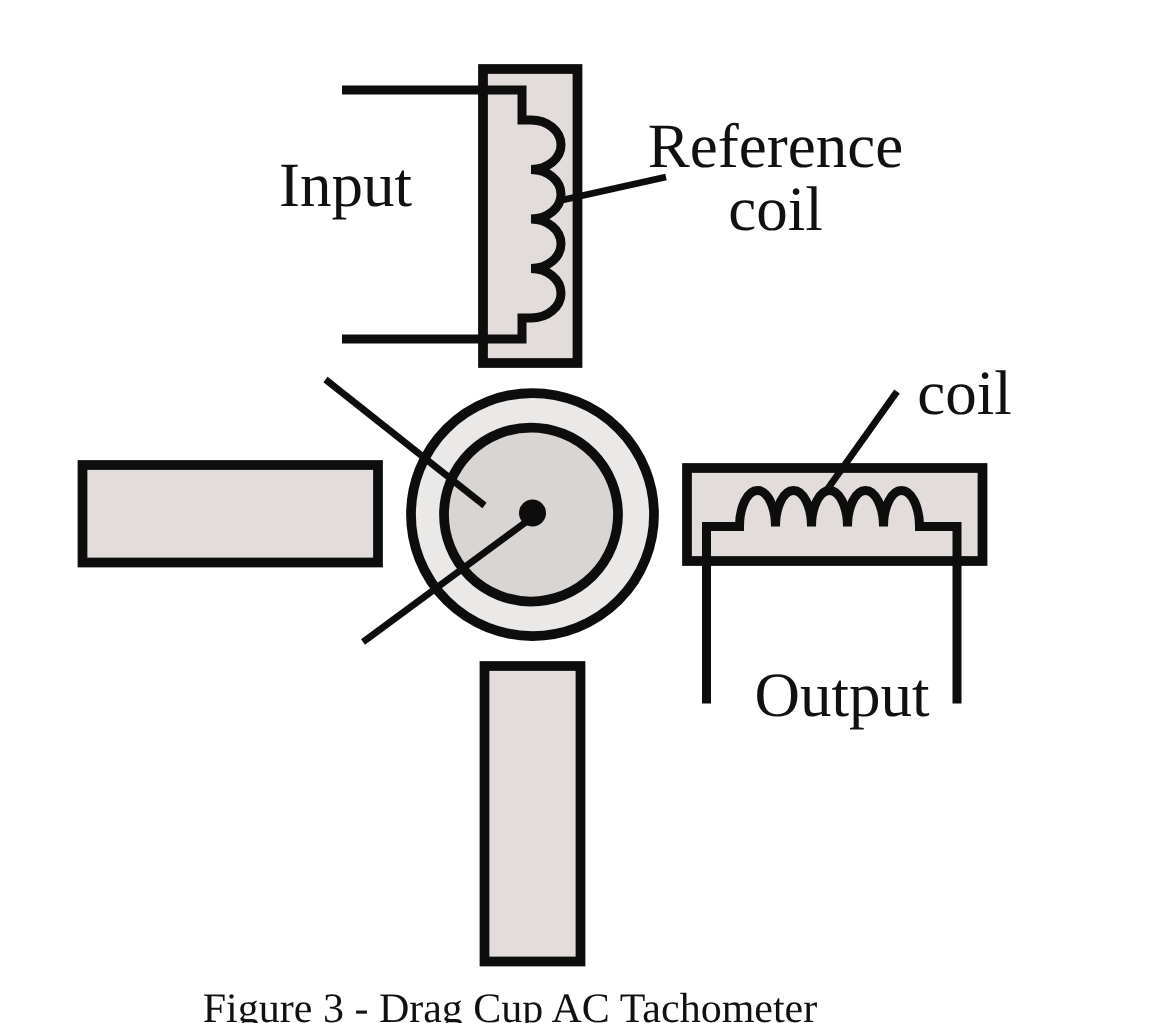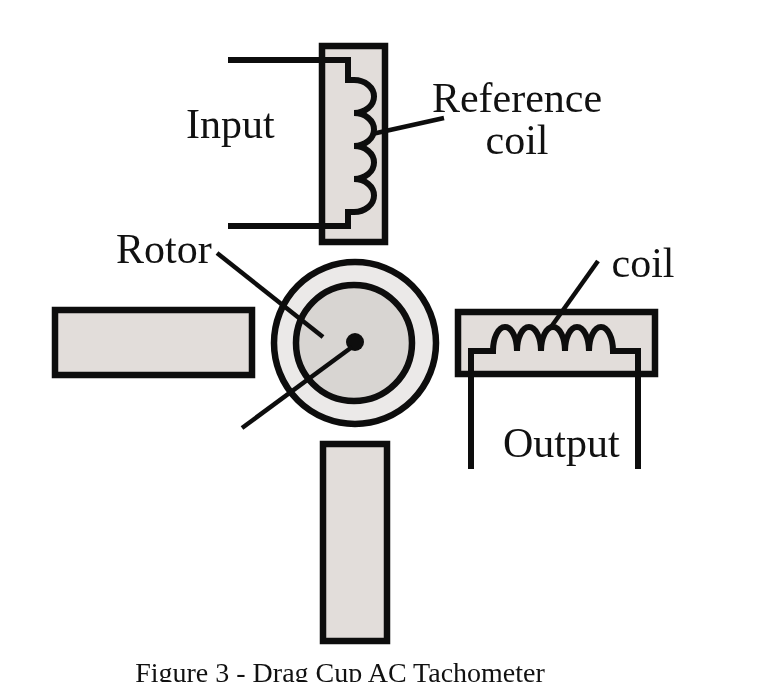"Rotor" div.lbl { html: <div>Rotor</div> -> none }
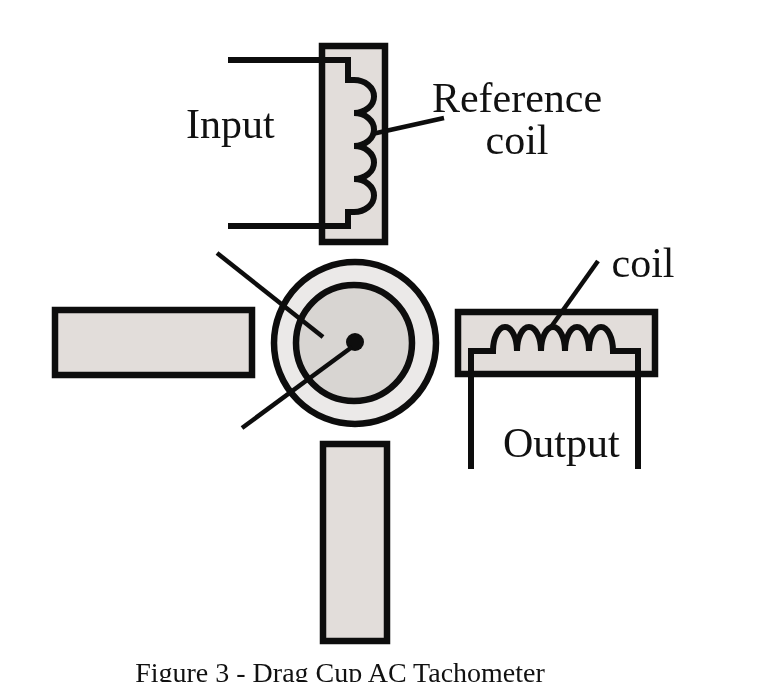"Output" div.lbl { top: 390px -> 411px }
